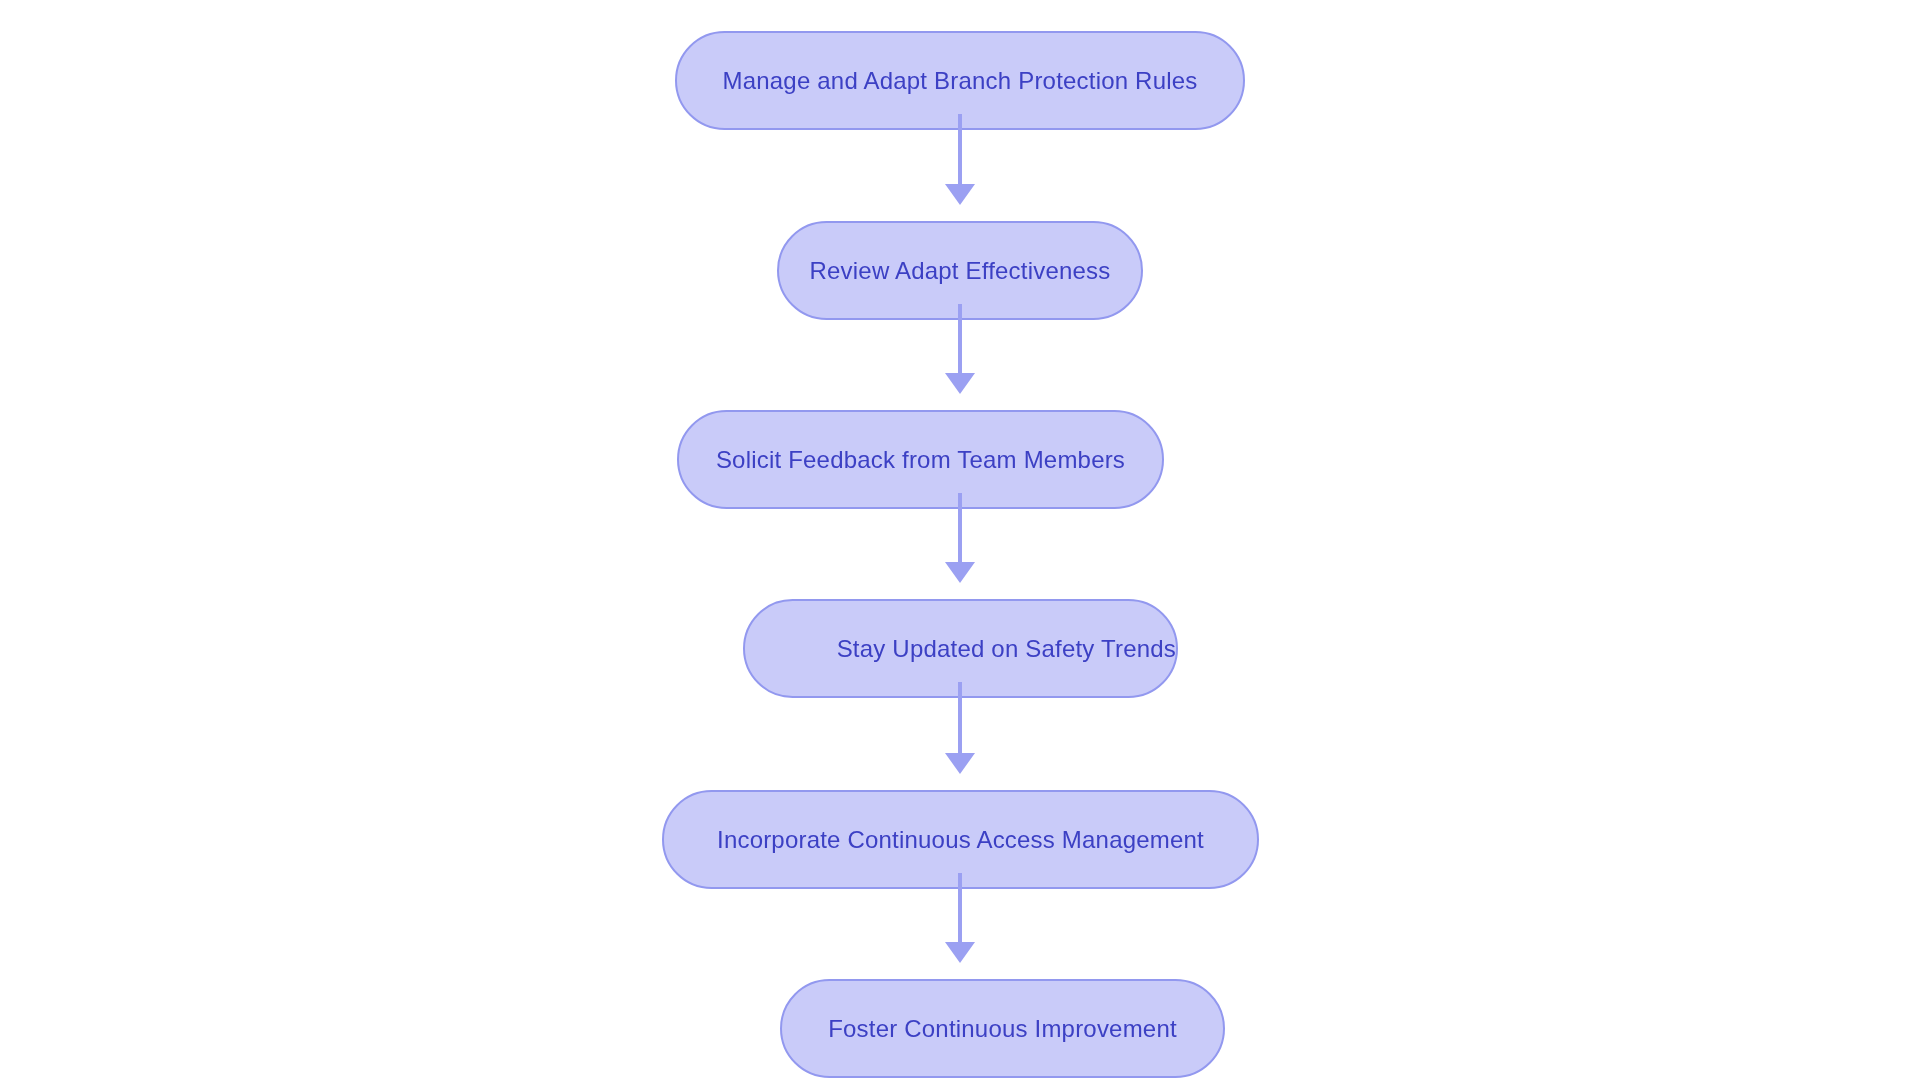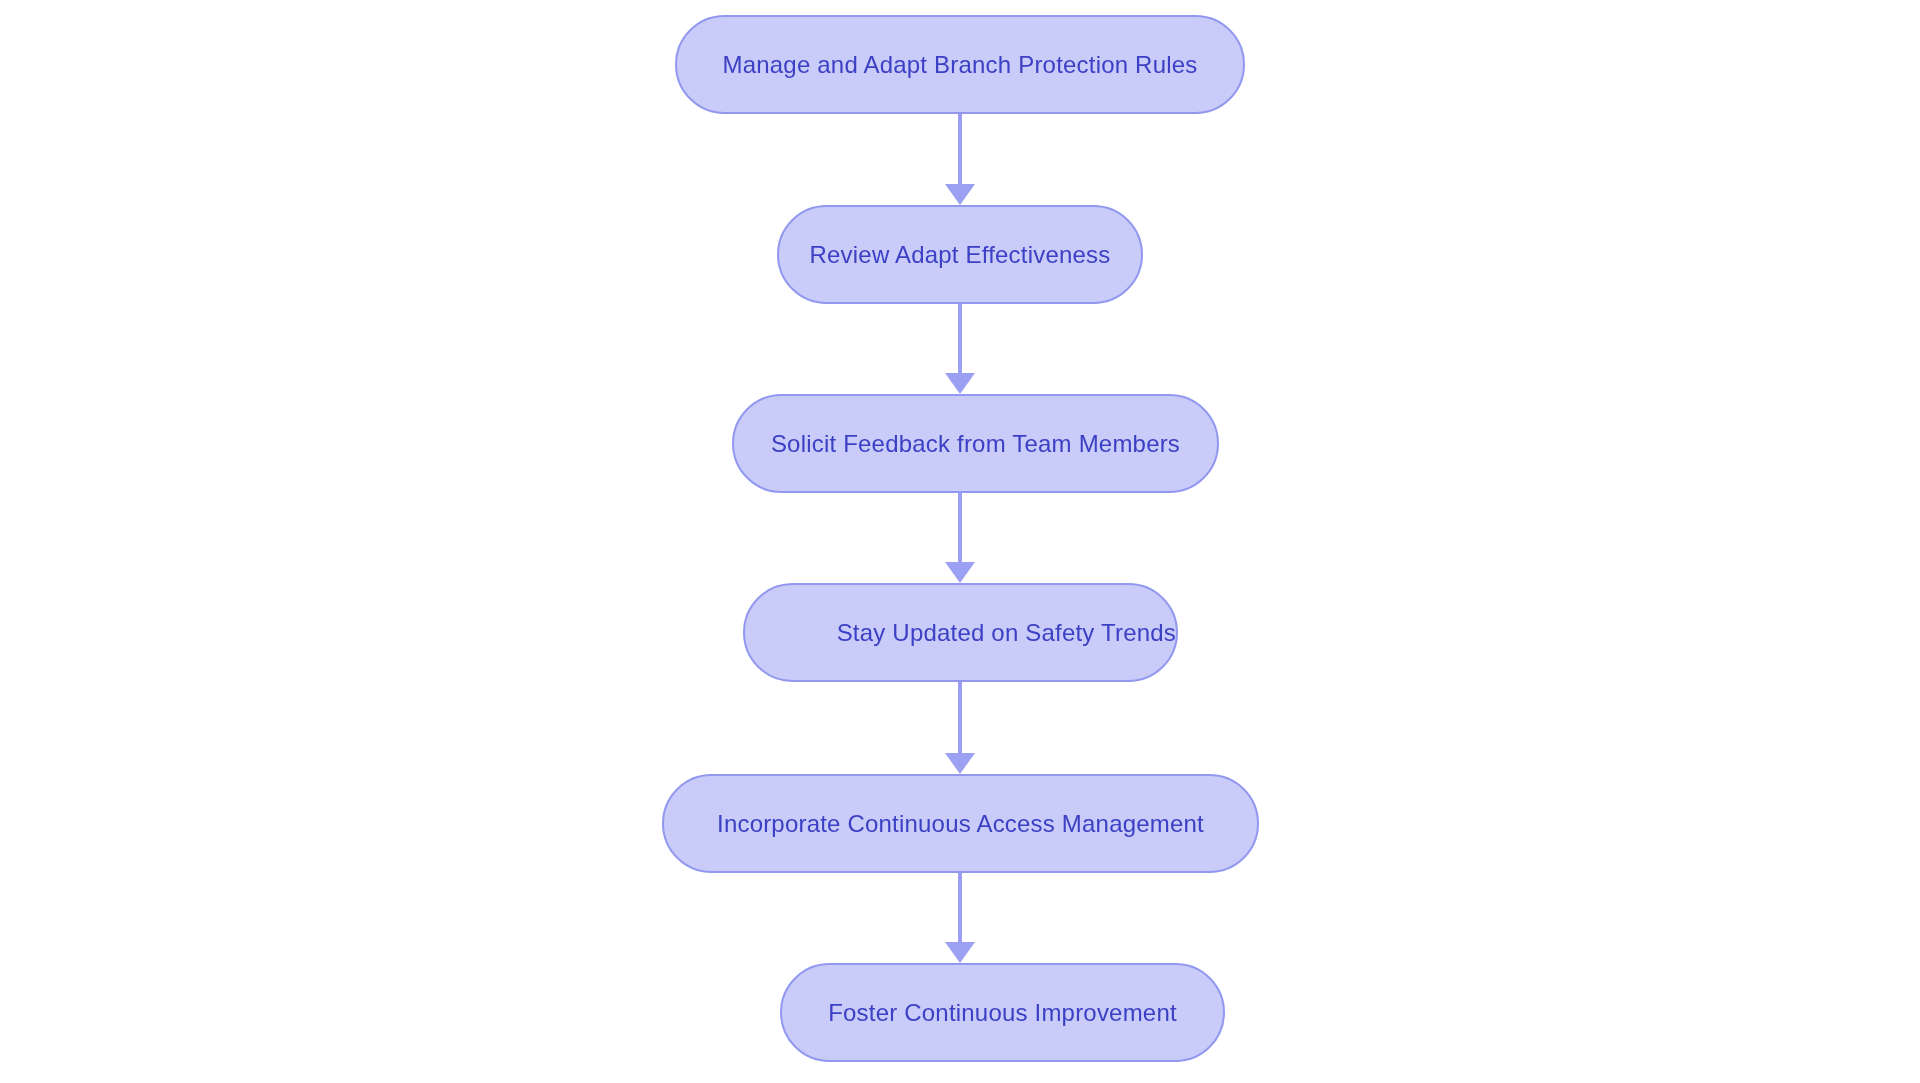"Manage and Adapt Branch Protection" .node { margin-top: none -> 16px }
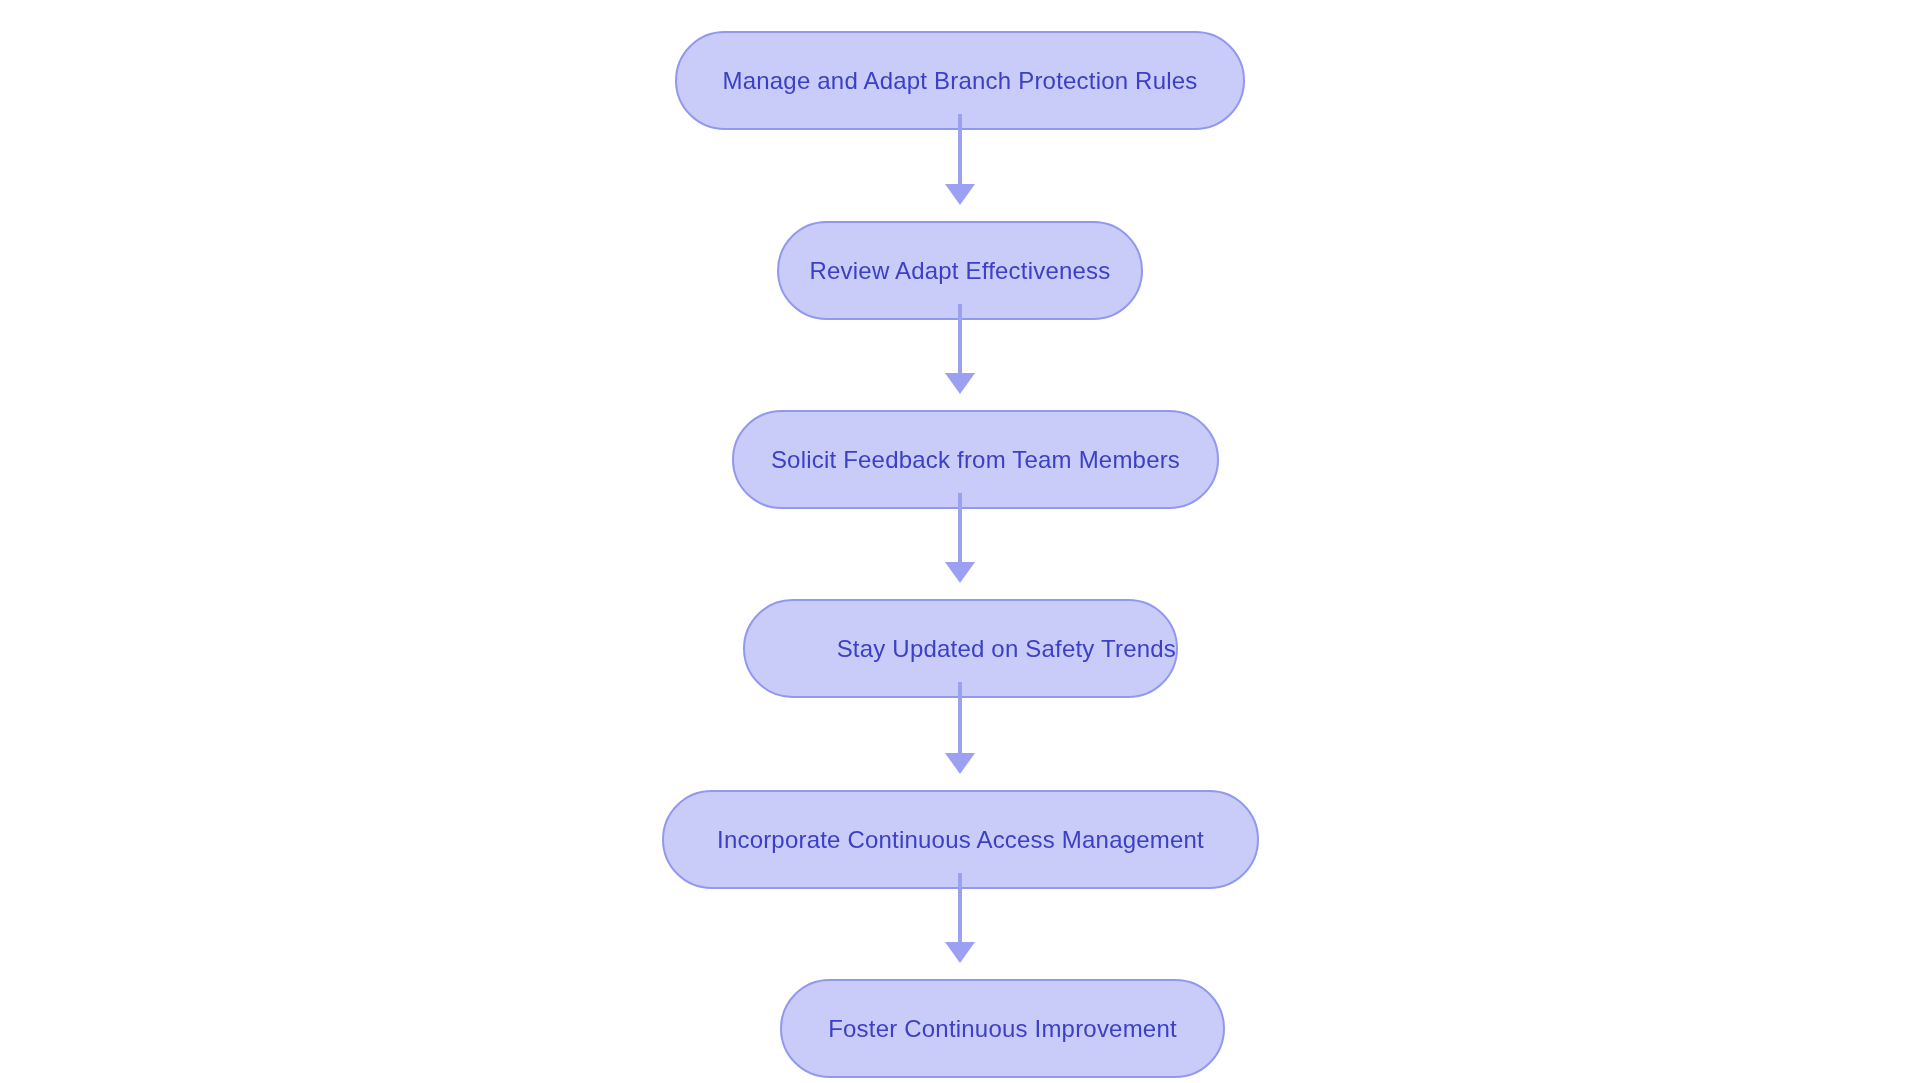"Solicit Feedback from Team Members" div.node { left: 732px -> 677px }
